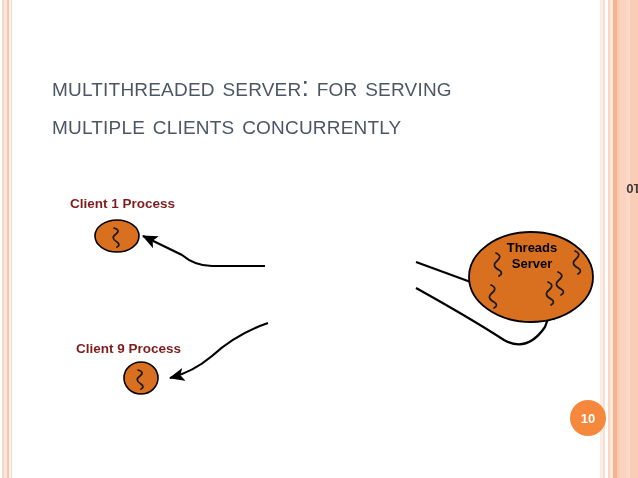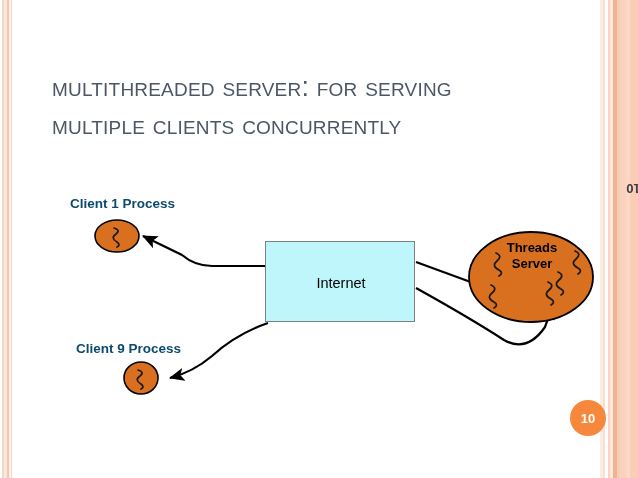"Client 1 Process" .diagram-label { color: #0c4a6e -> #7f1d1d }
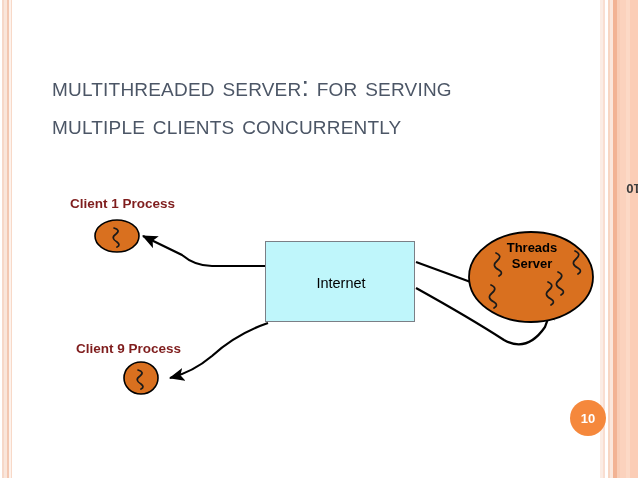"Internet" div { html: <div> <div>Internet</div> </div> -> none }
